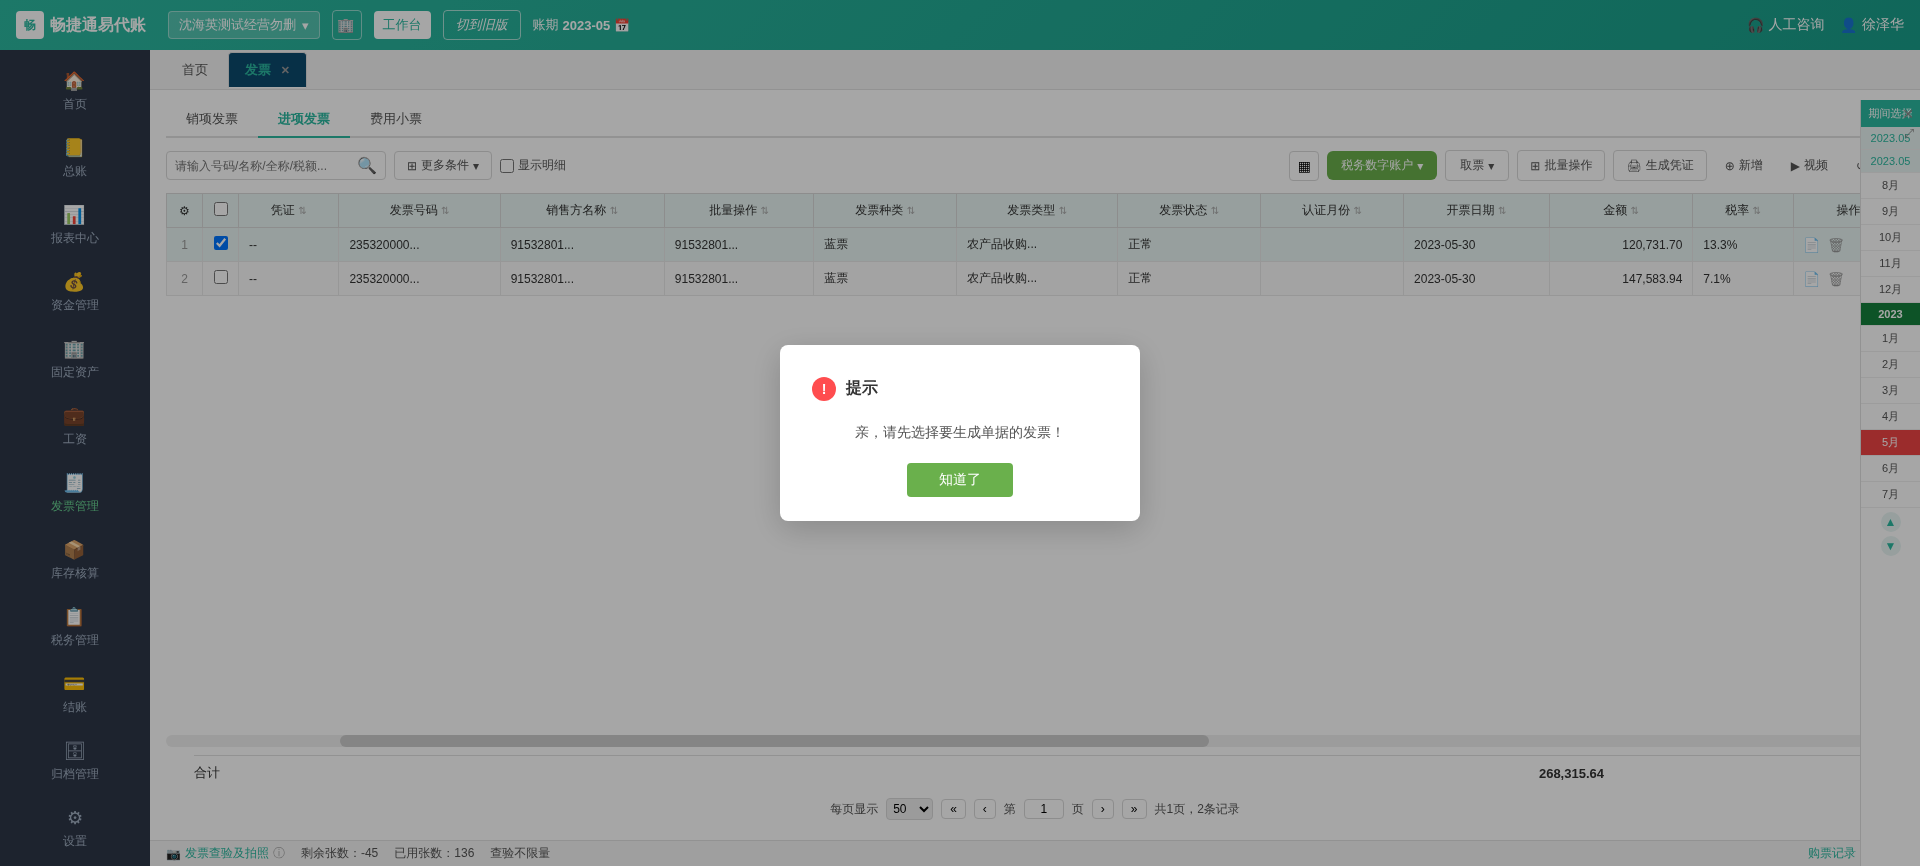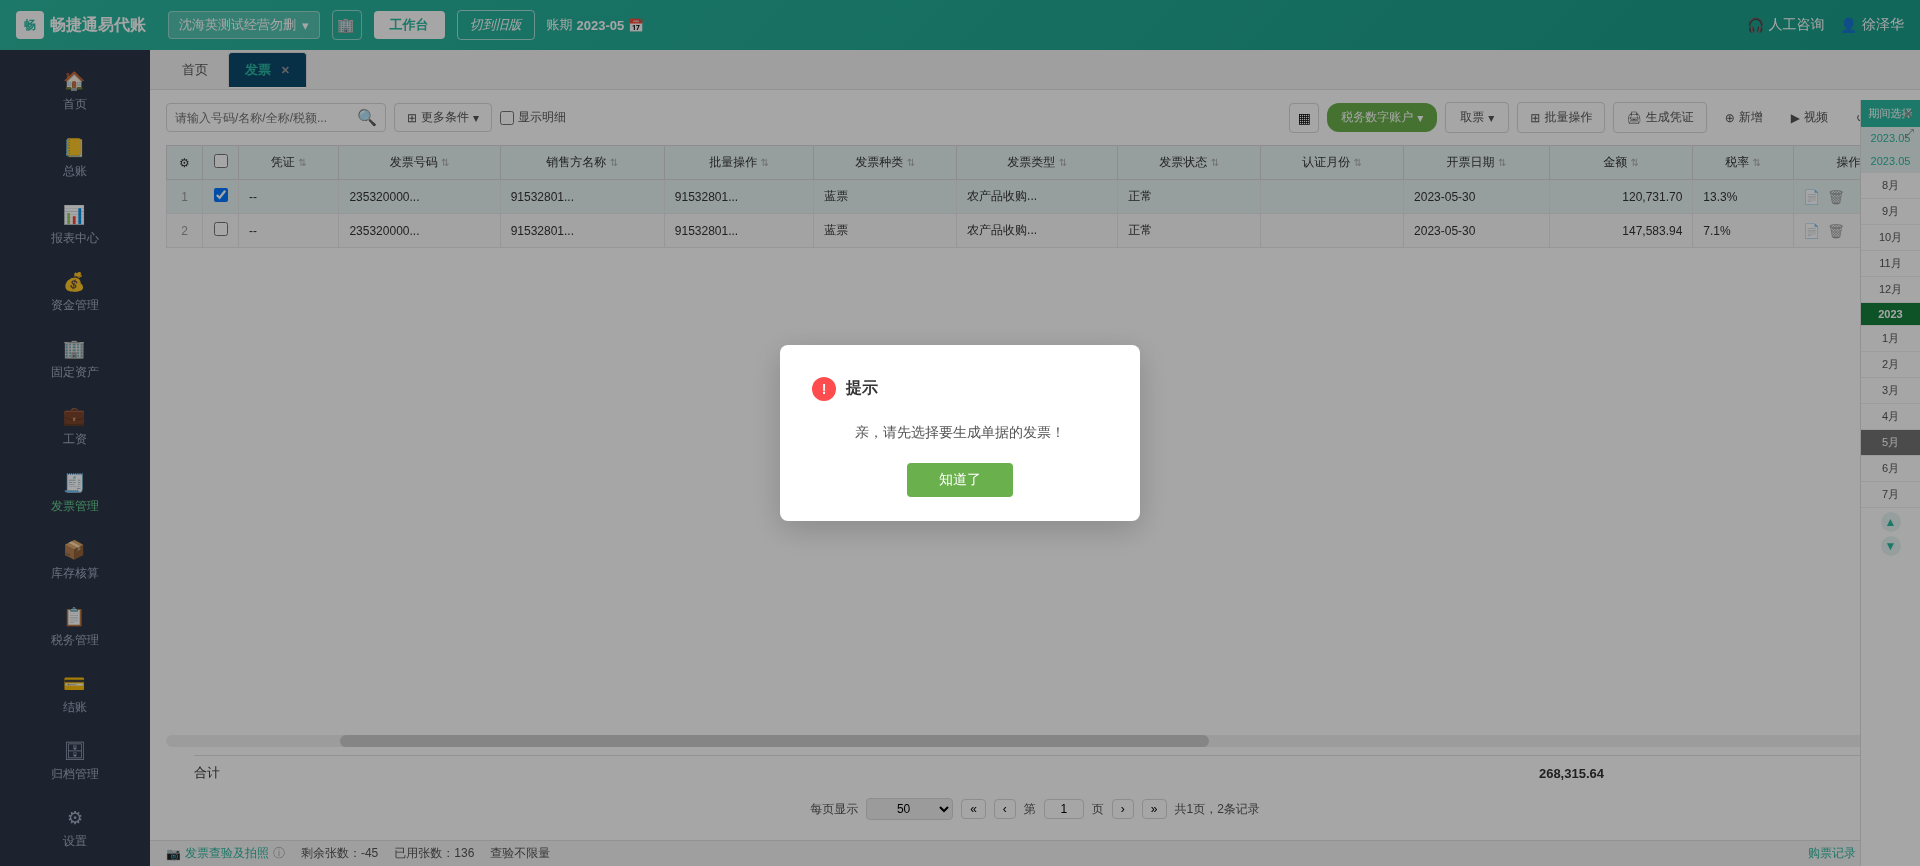"工作台" .workspace-btn { font-weight: bold -> normal; padding: 5px 16px -> 5px 9px }
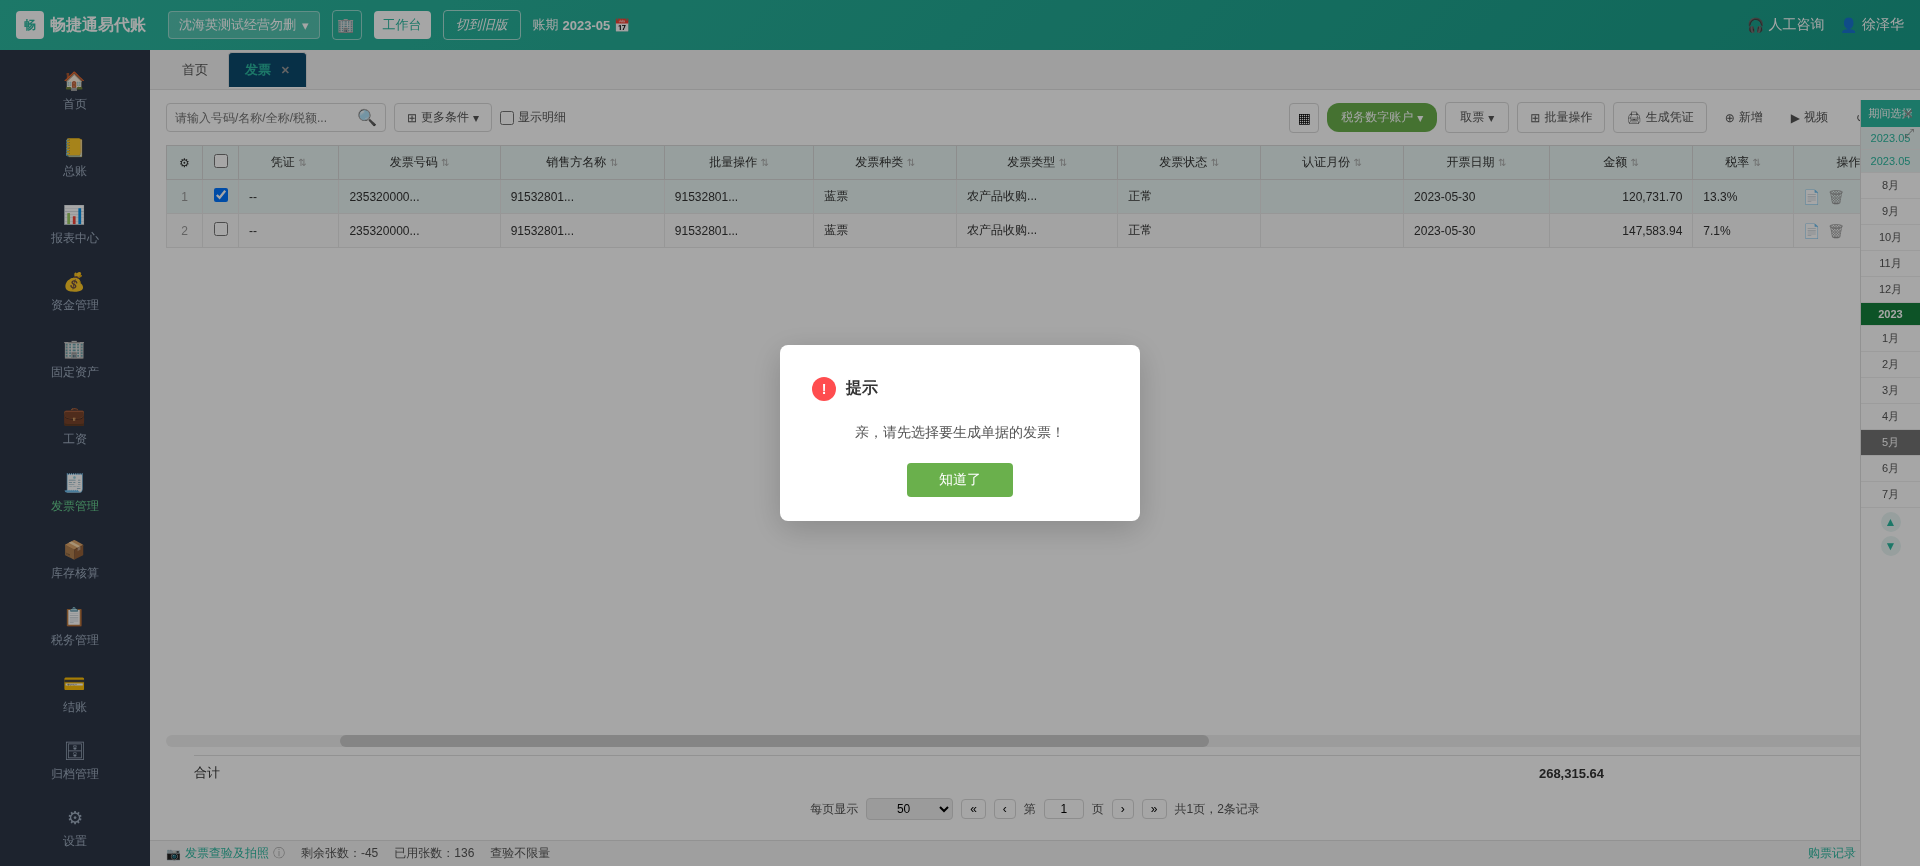"销项发票" div.sub-tabs { html: none -> <div> <div> <span>销项发票</span> </div> <div> <span>进项发票</span> </div> <div> <span>费用小票</span> </div> </div> }
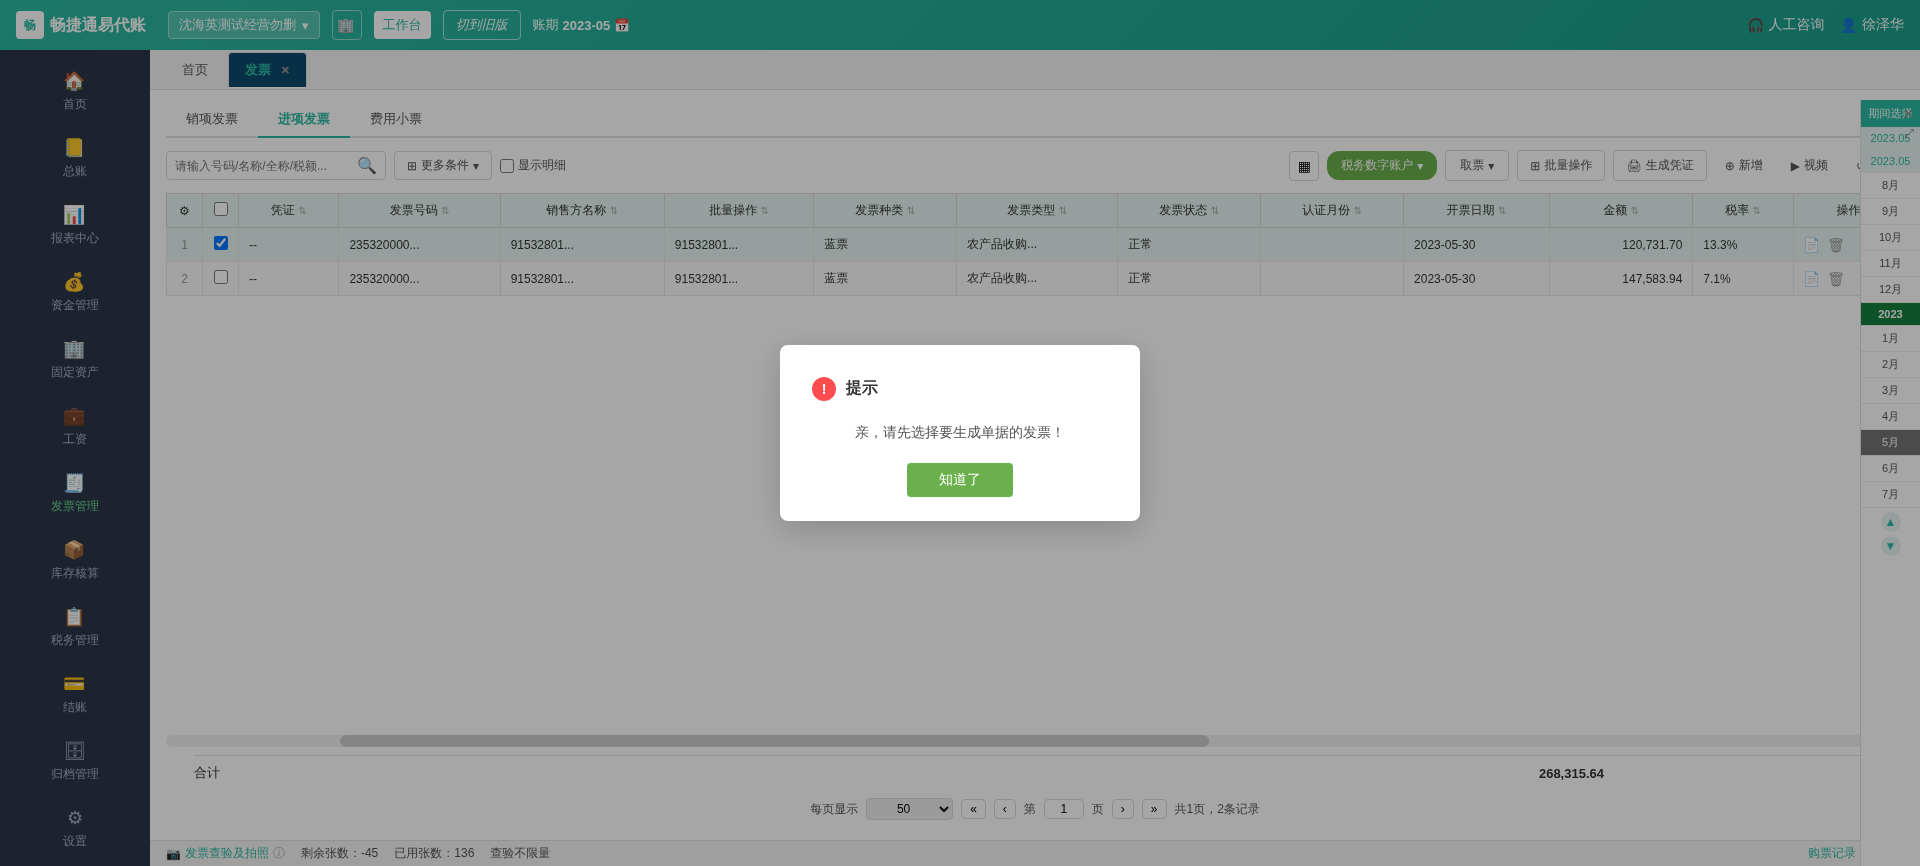"税务数字账户" .tax-account-btn { border-radius: 12px -> 6px }
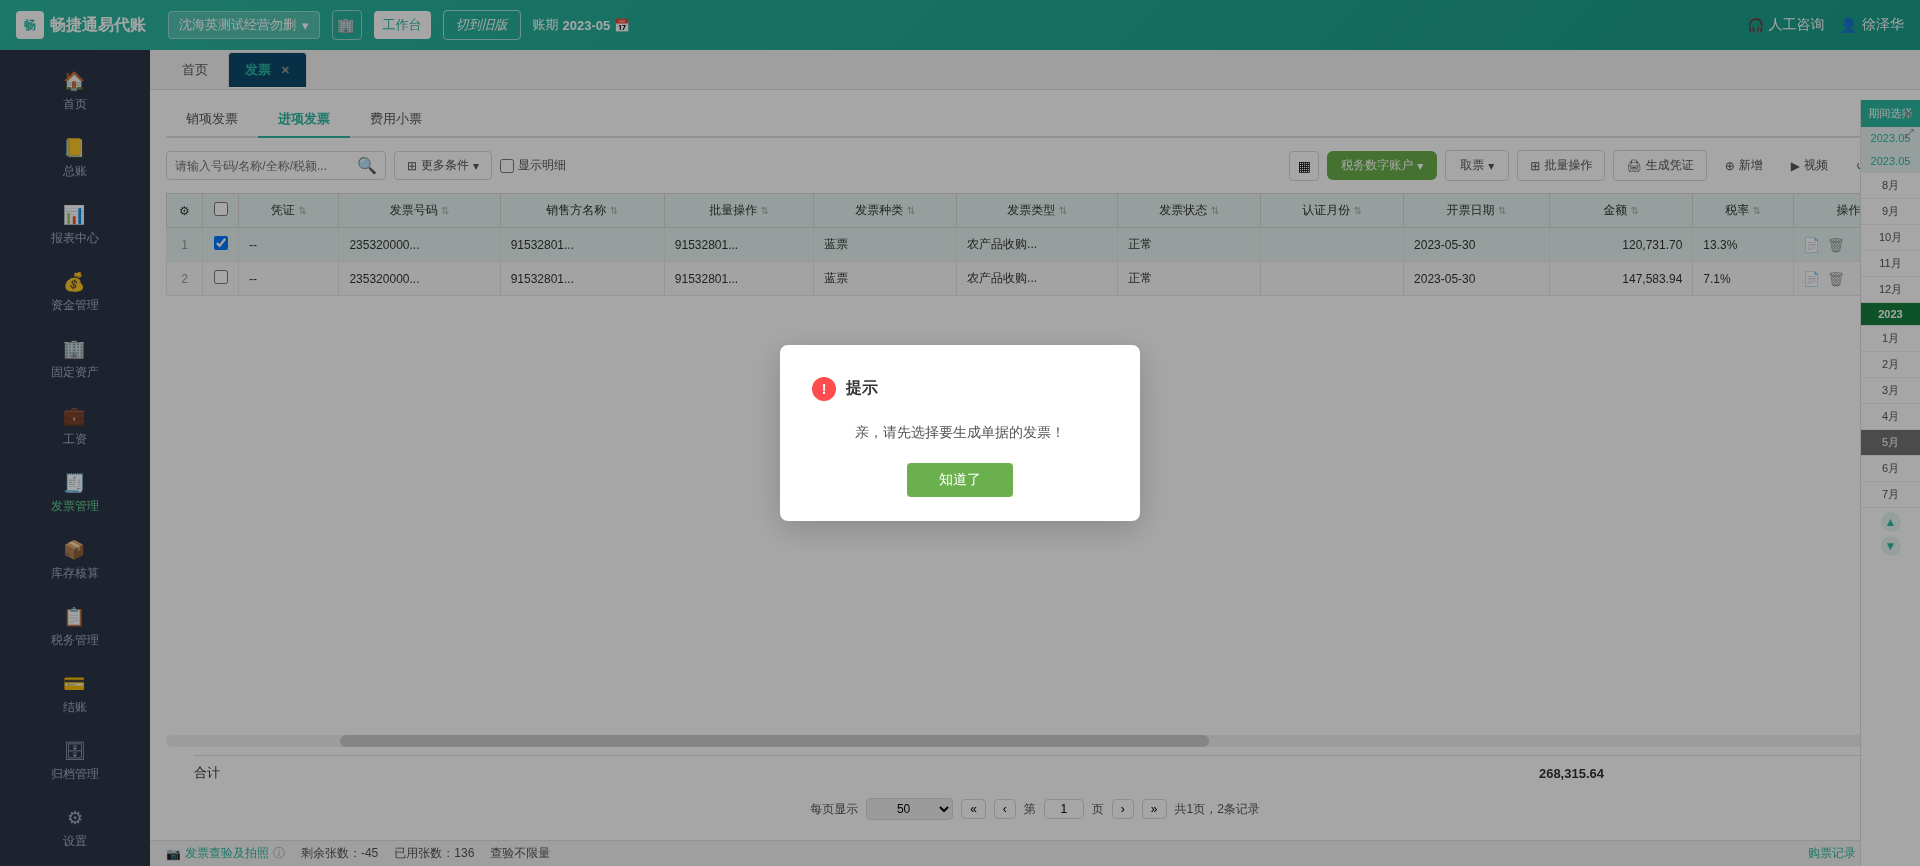"5月" div.side-period-item { background: #737373 -> #ef4444 }
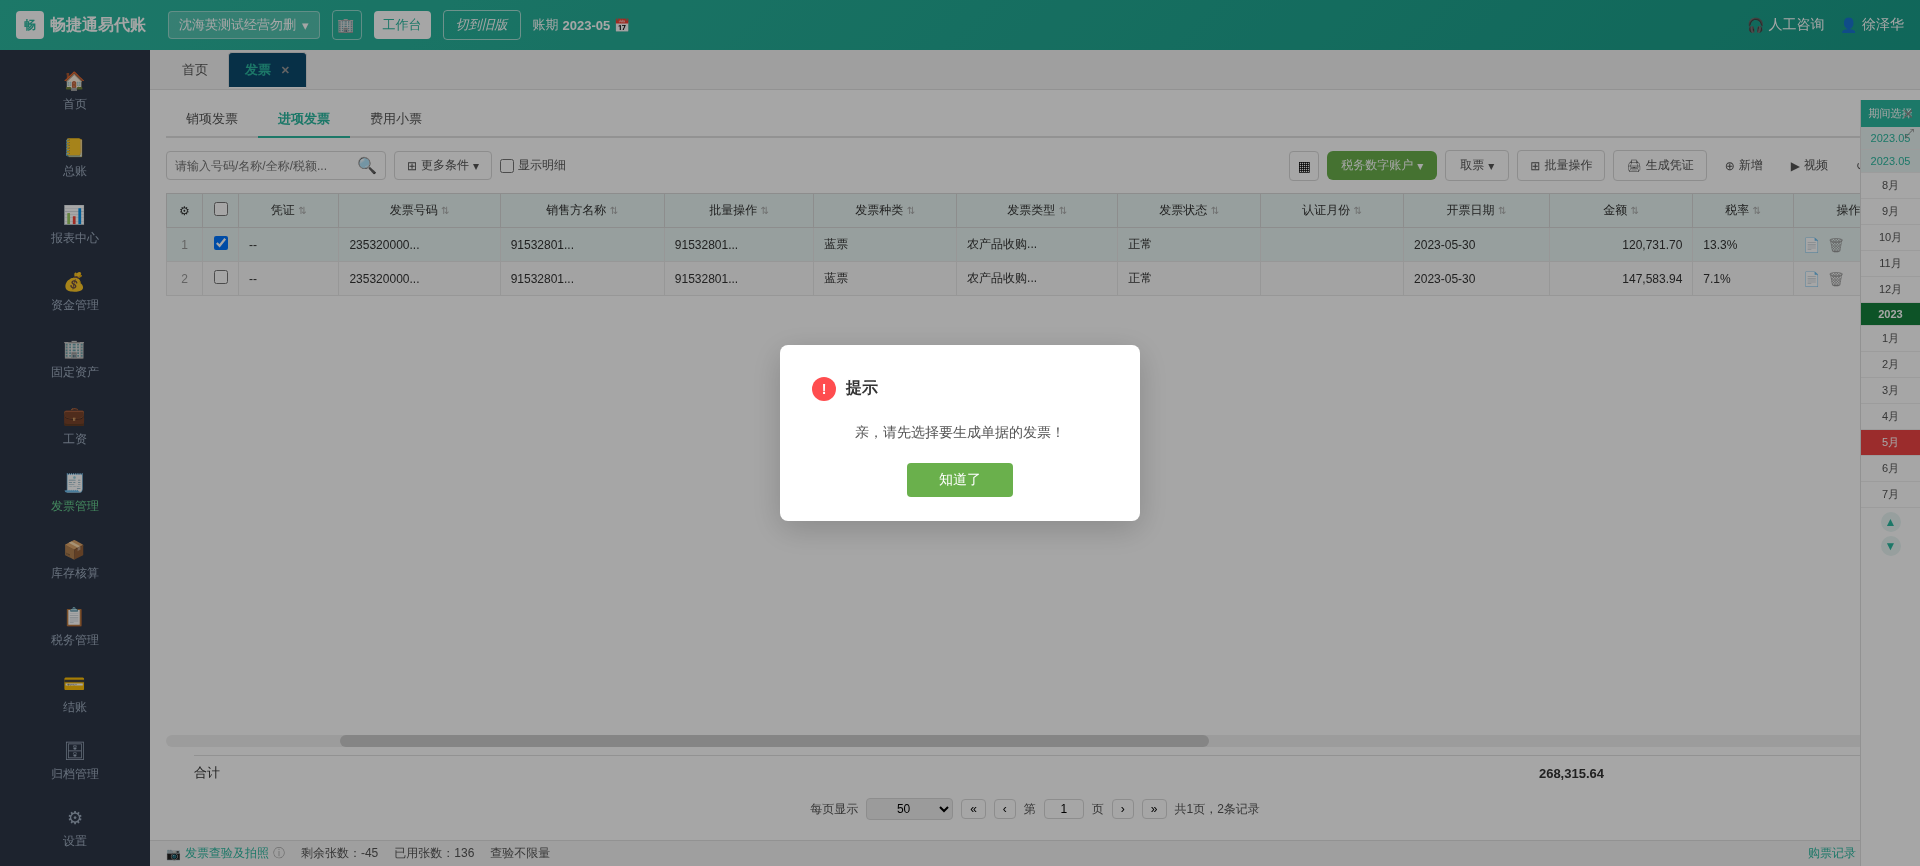"50" .page-size-select { padding: 2px 22px -> 2px 2px; text-align: center -> none }
